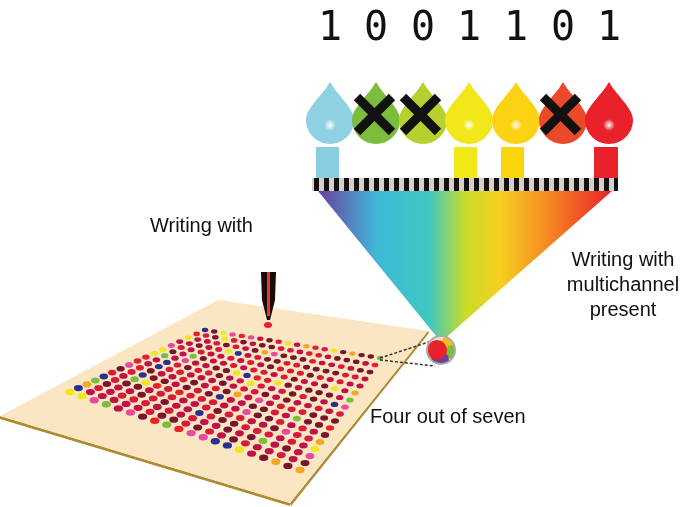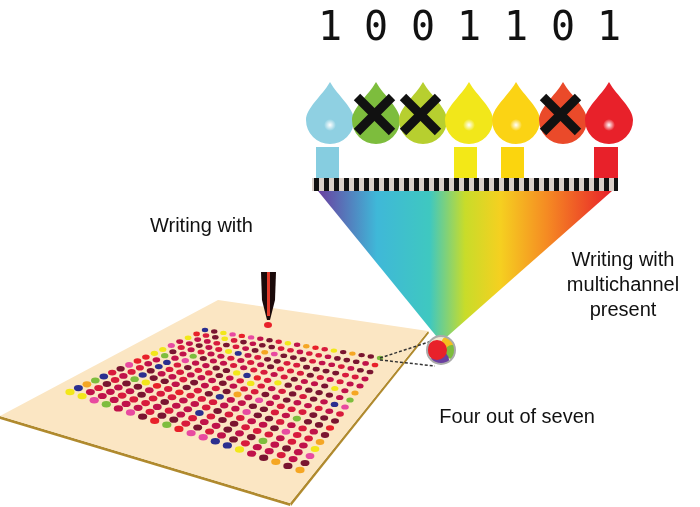"Four out of seven" div.label { text-align: right -> left }
